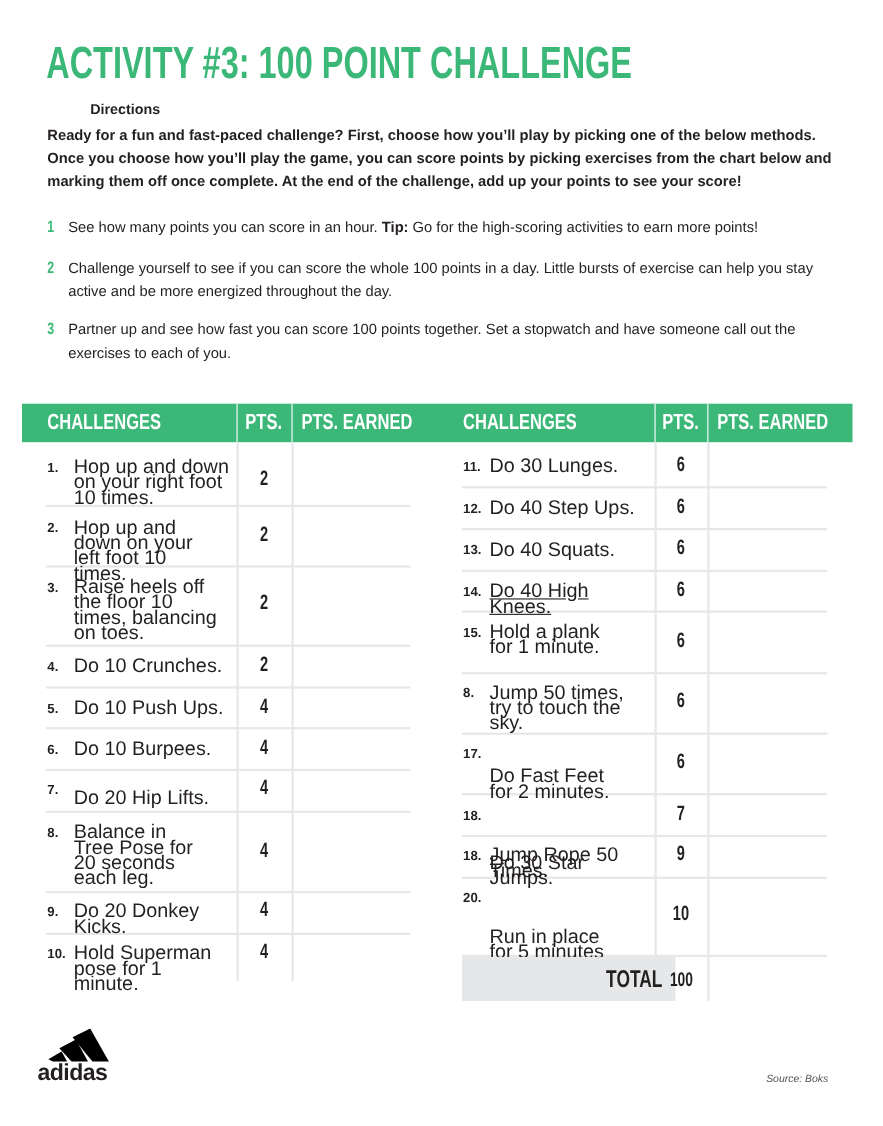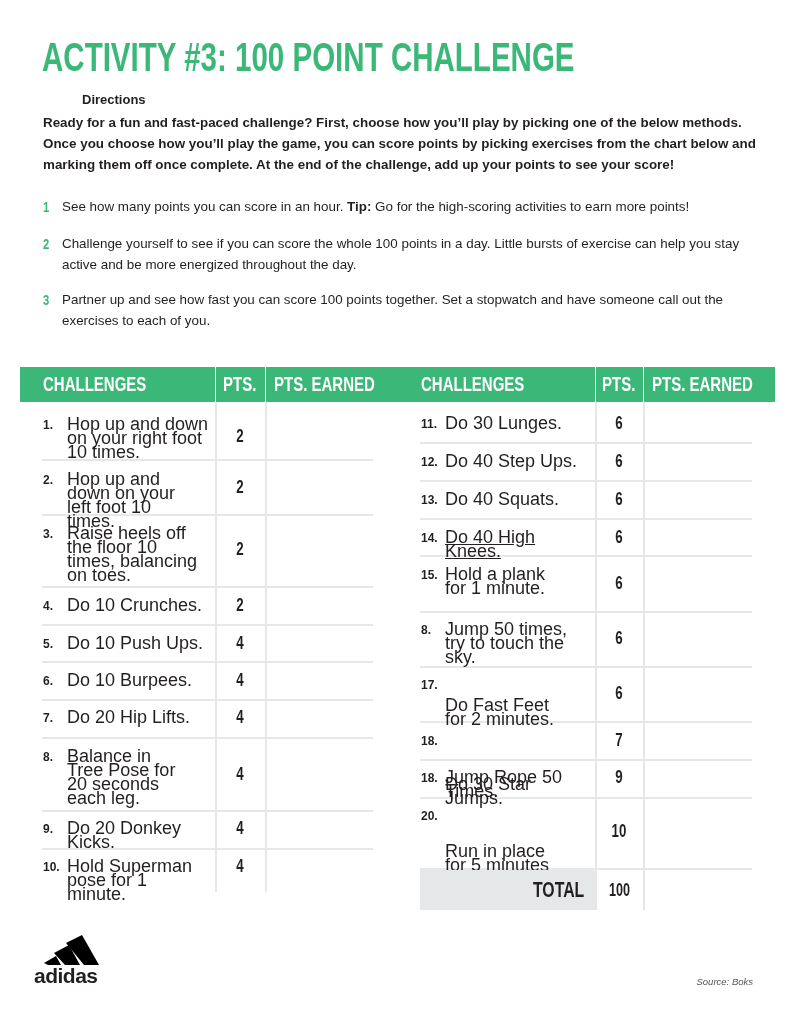"Do 20 Hip Lifts." span.rtxt { margin-top: none -> 8px }
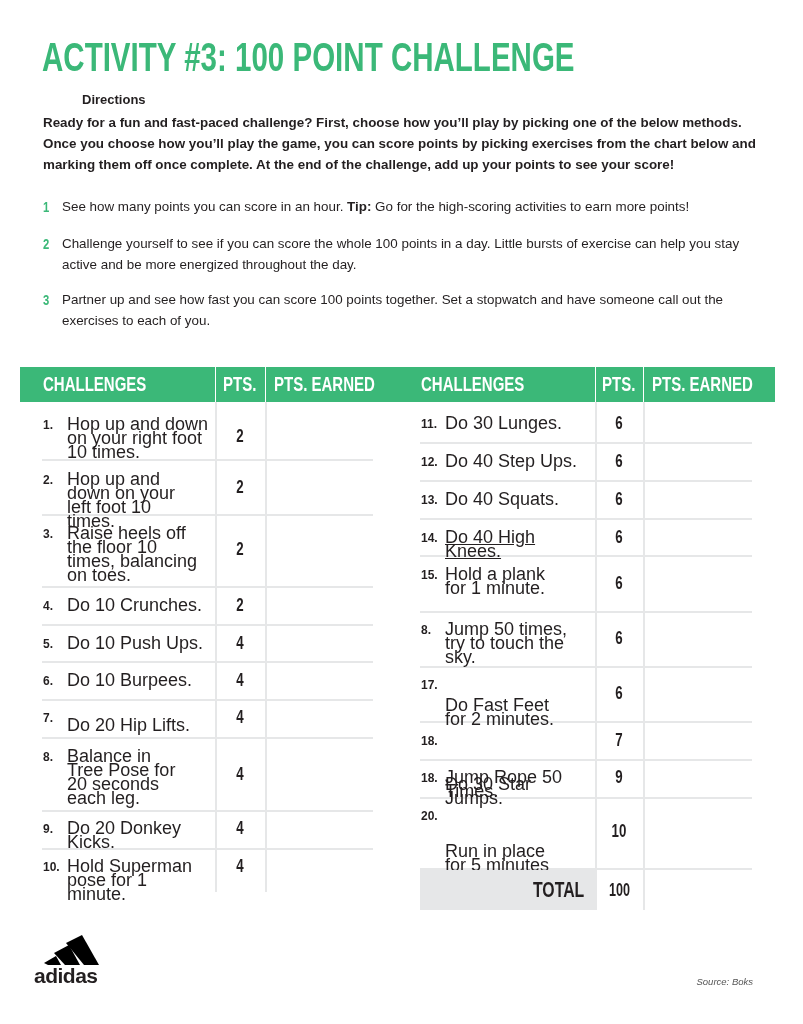"TOTAL" .total-box { padding-left: none -> 18px }
